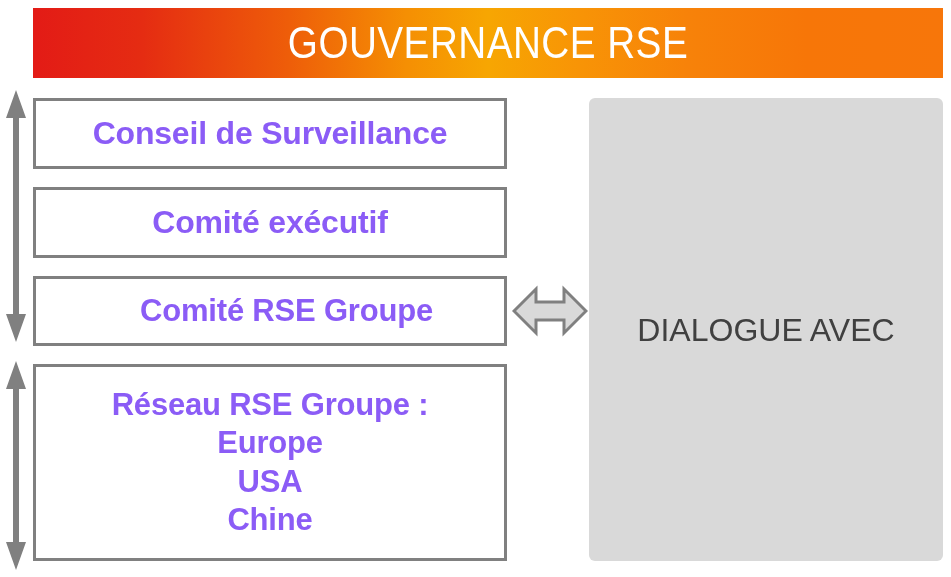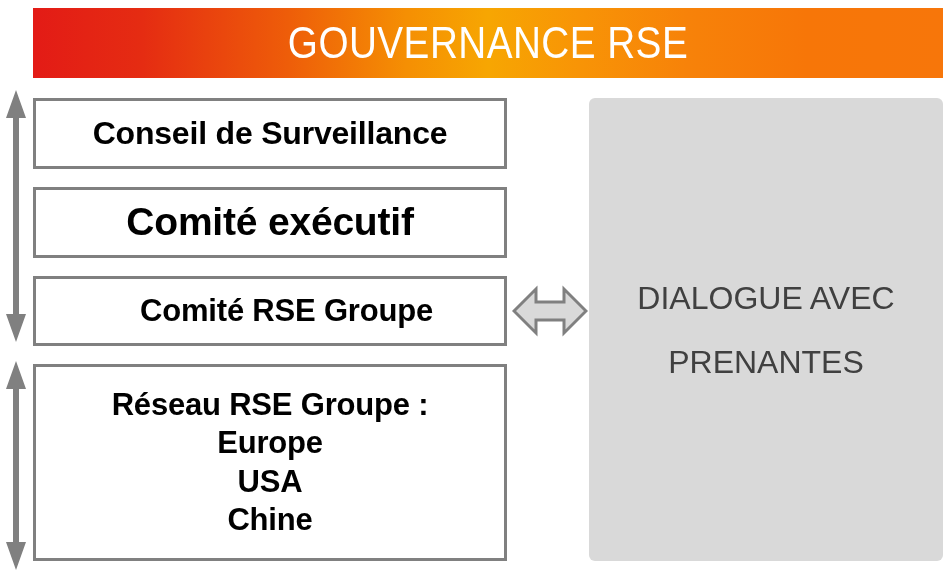"Conseil de Surveillance" .gov-box-label { color: #000000 -> #8b5cf6 }
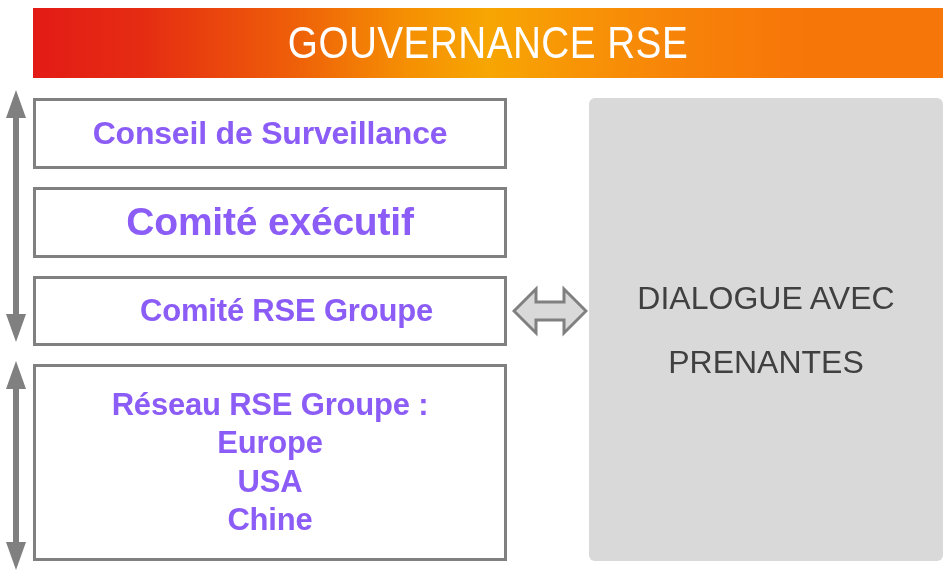"Comité exécutif" #box-comite-exec .gov-box-label { font-size: 39px -> 32px }
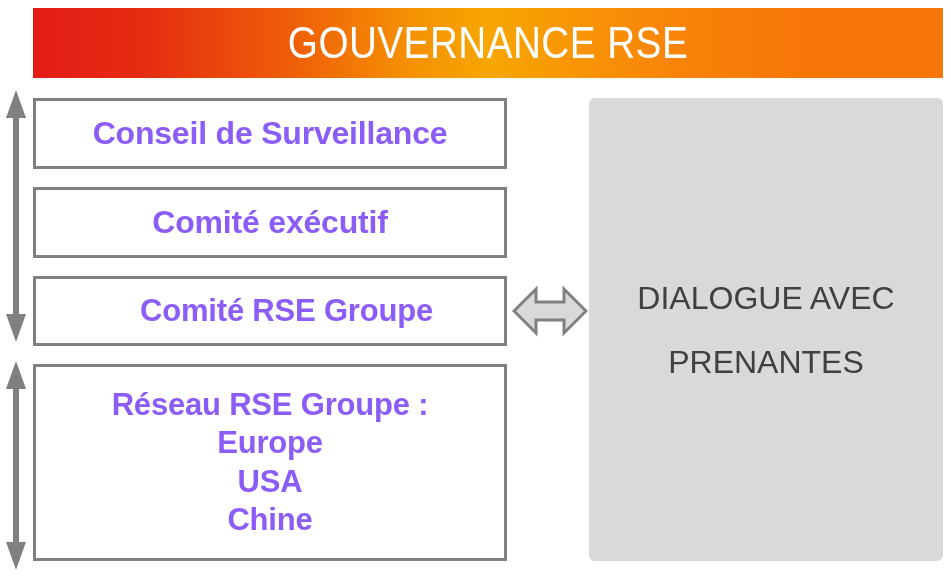"PRENANTES" div.dialogue-line { html: <div>PRENANTES</div> -> none }
